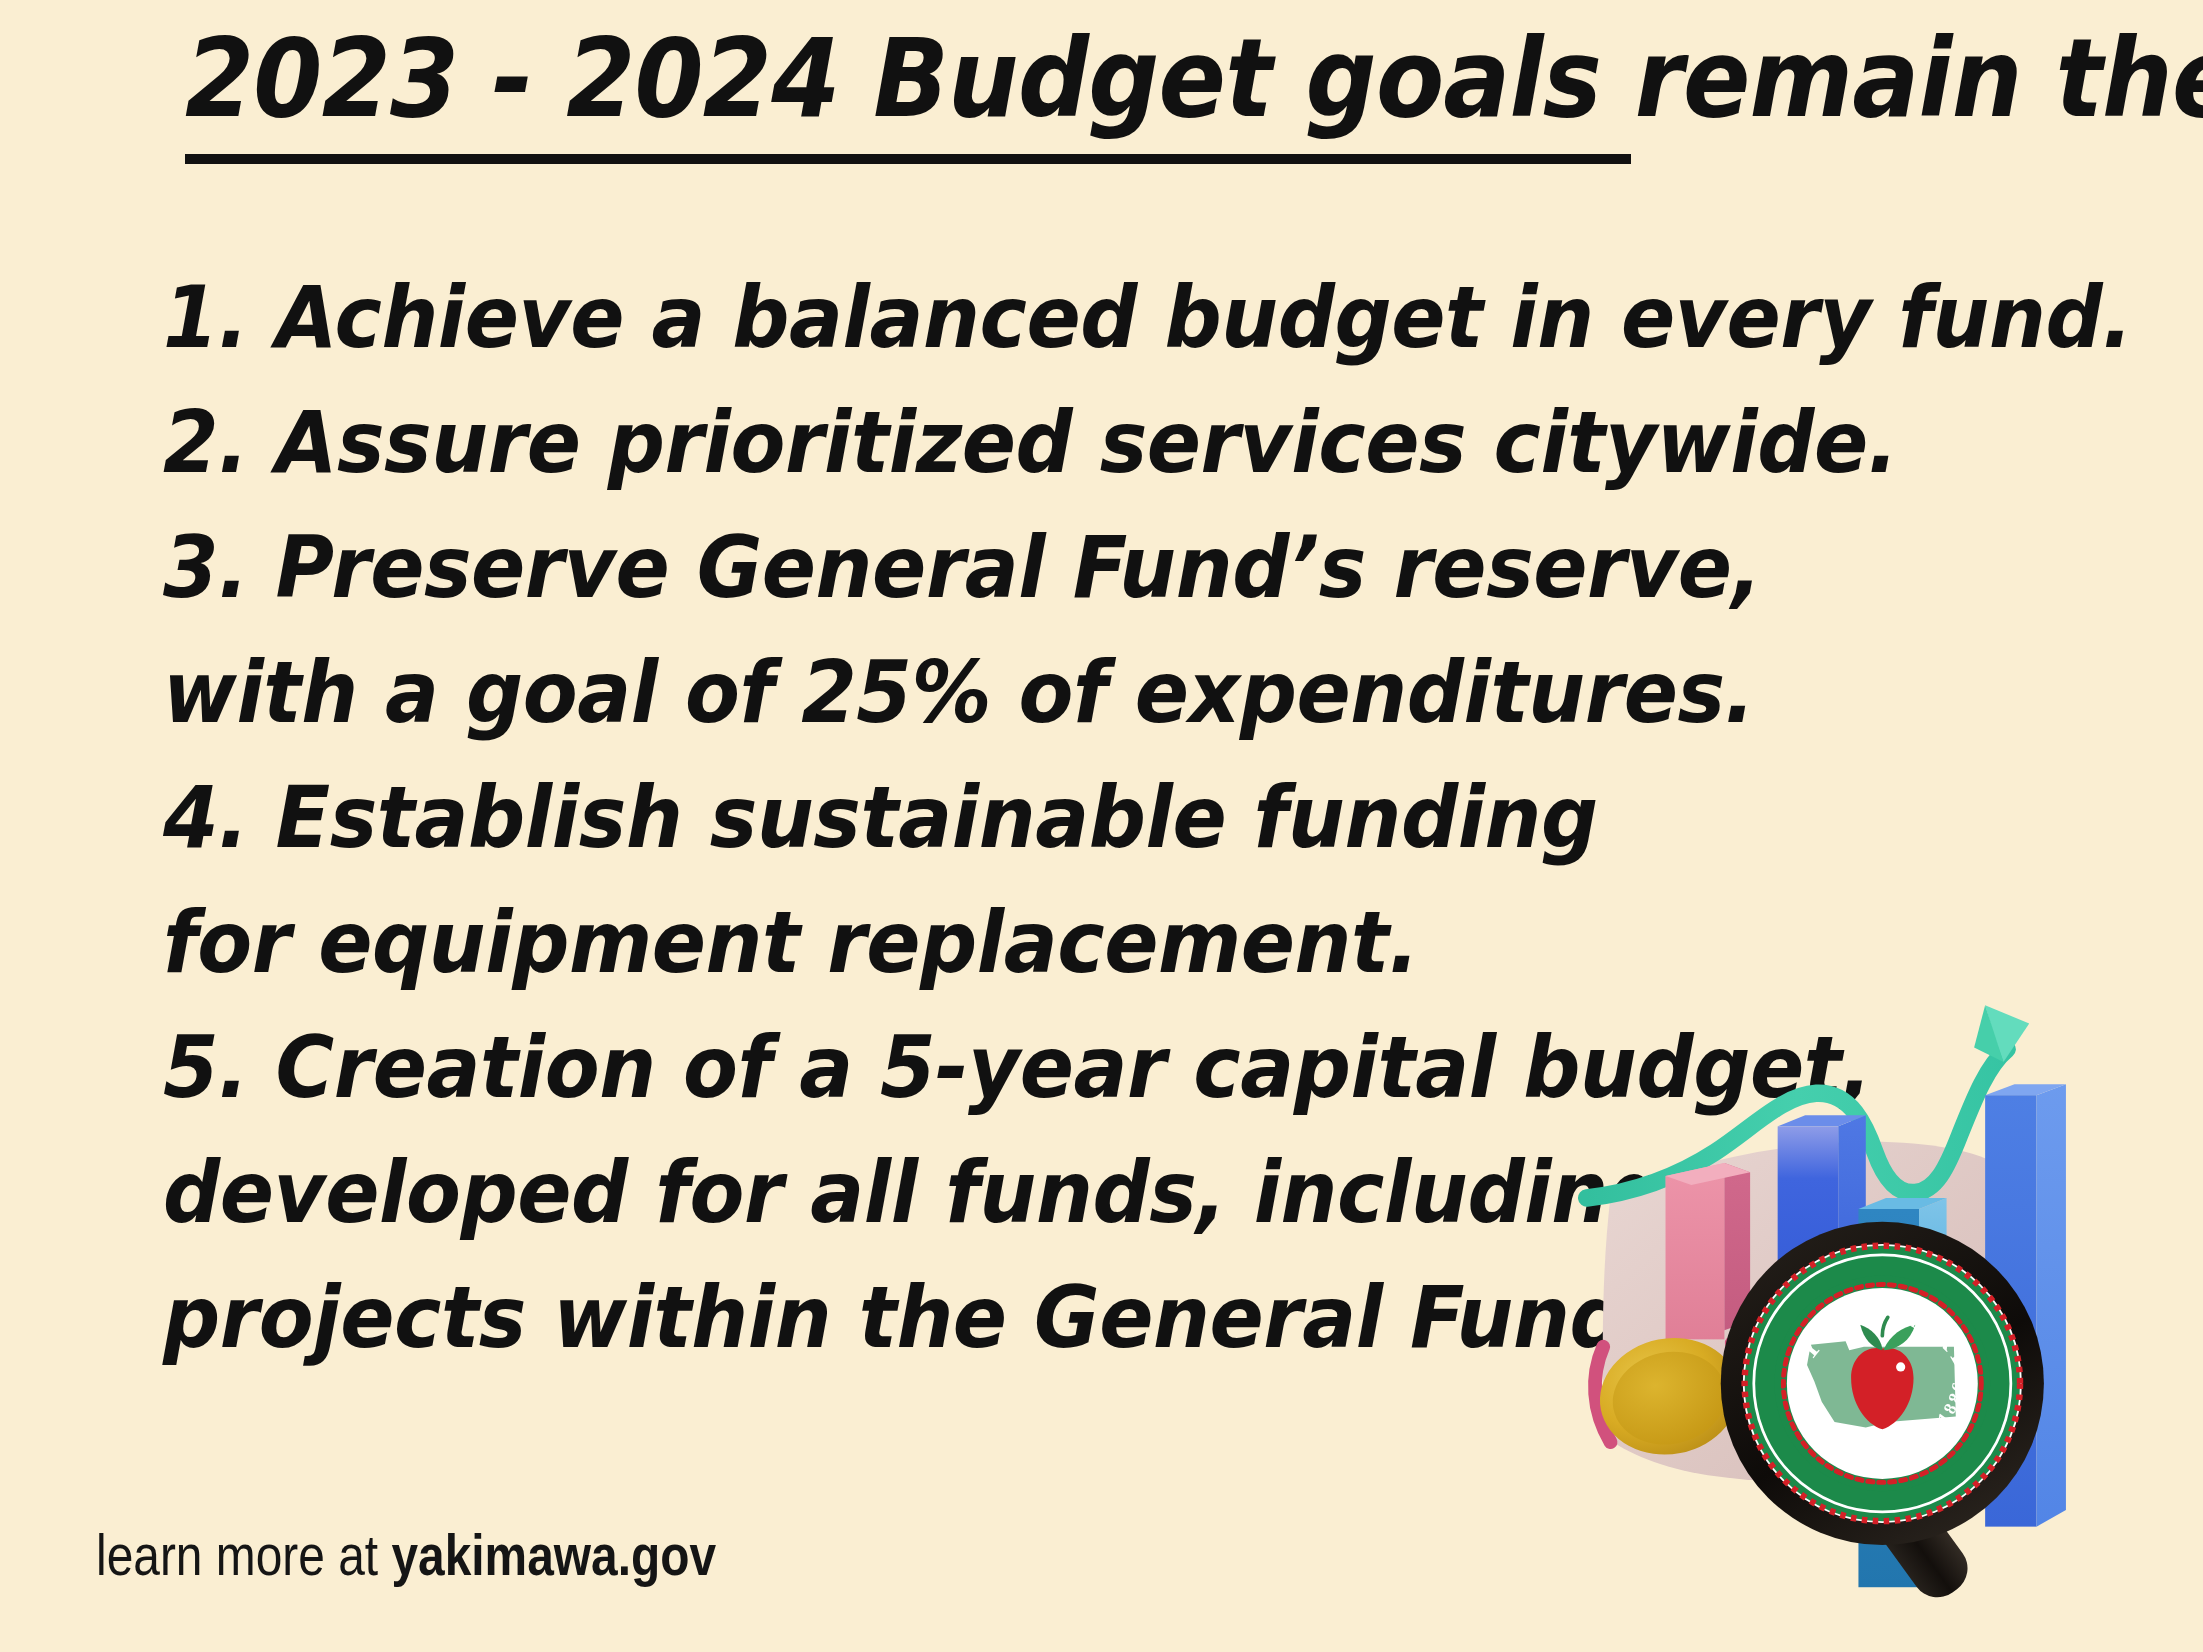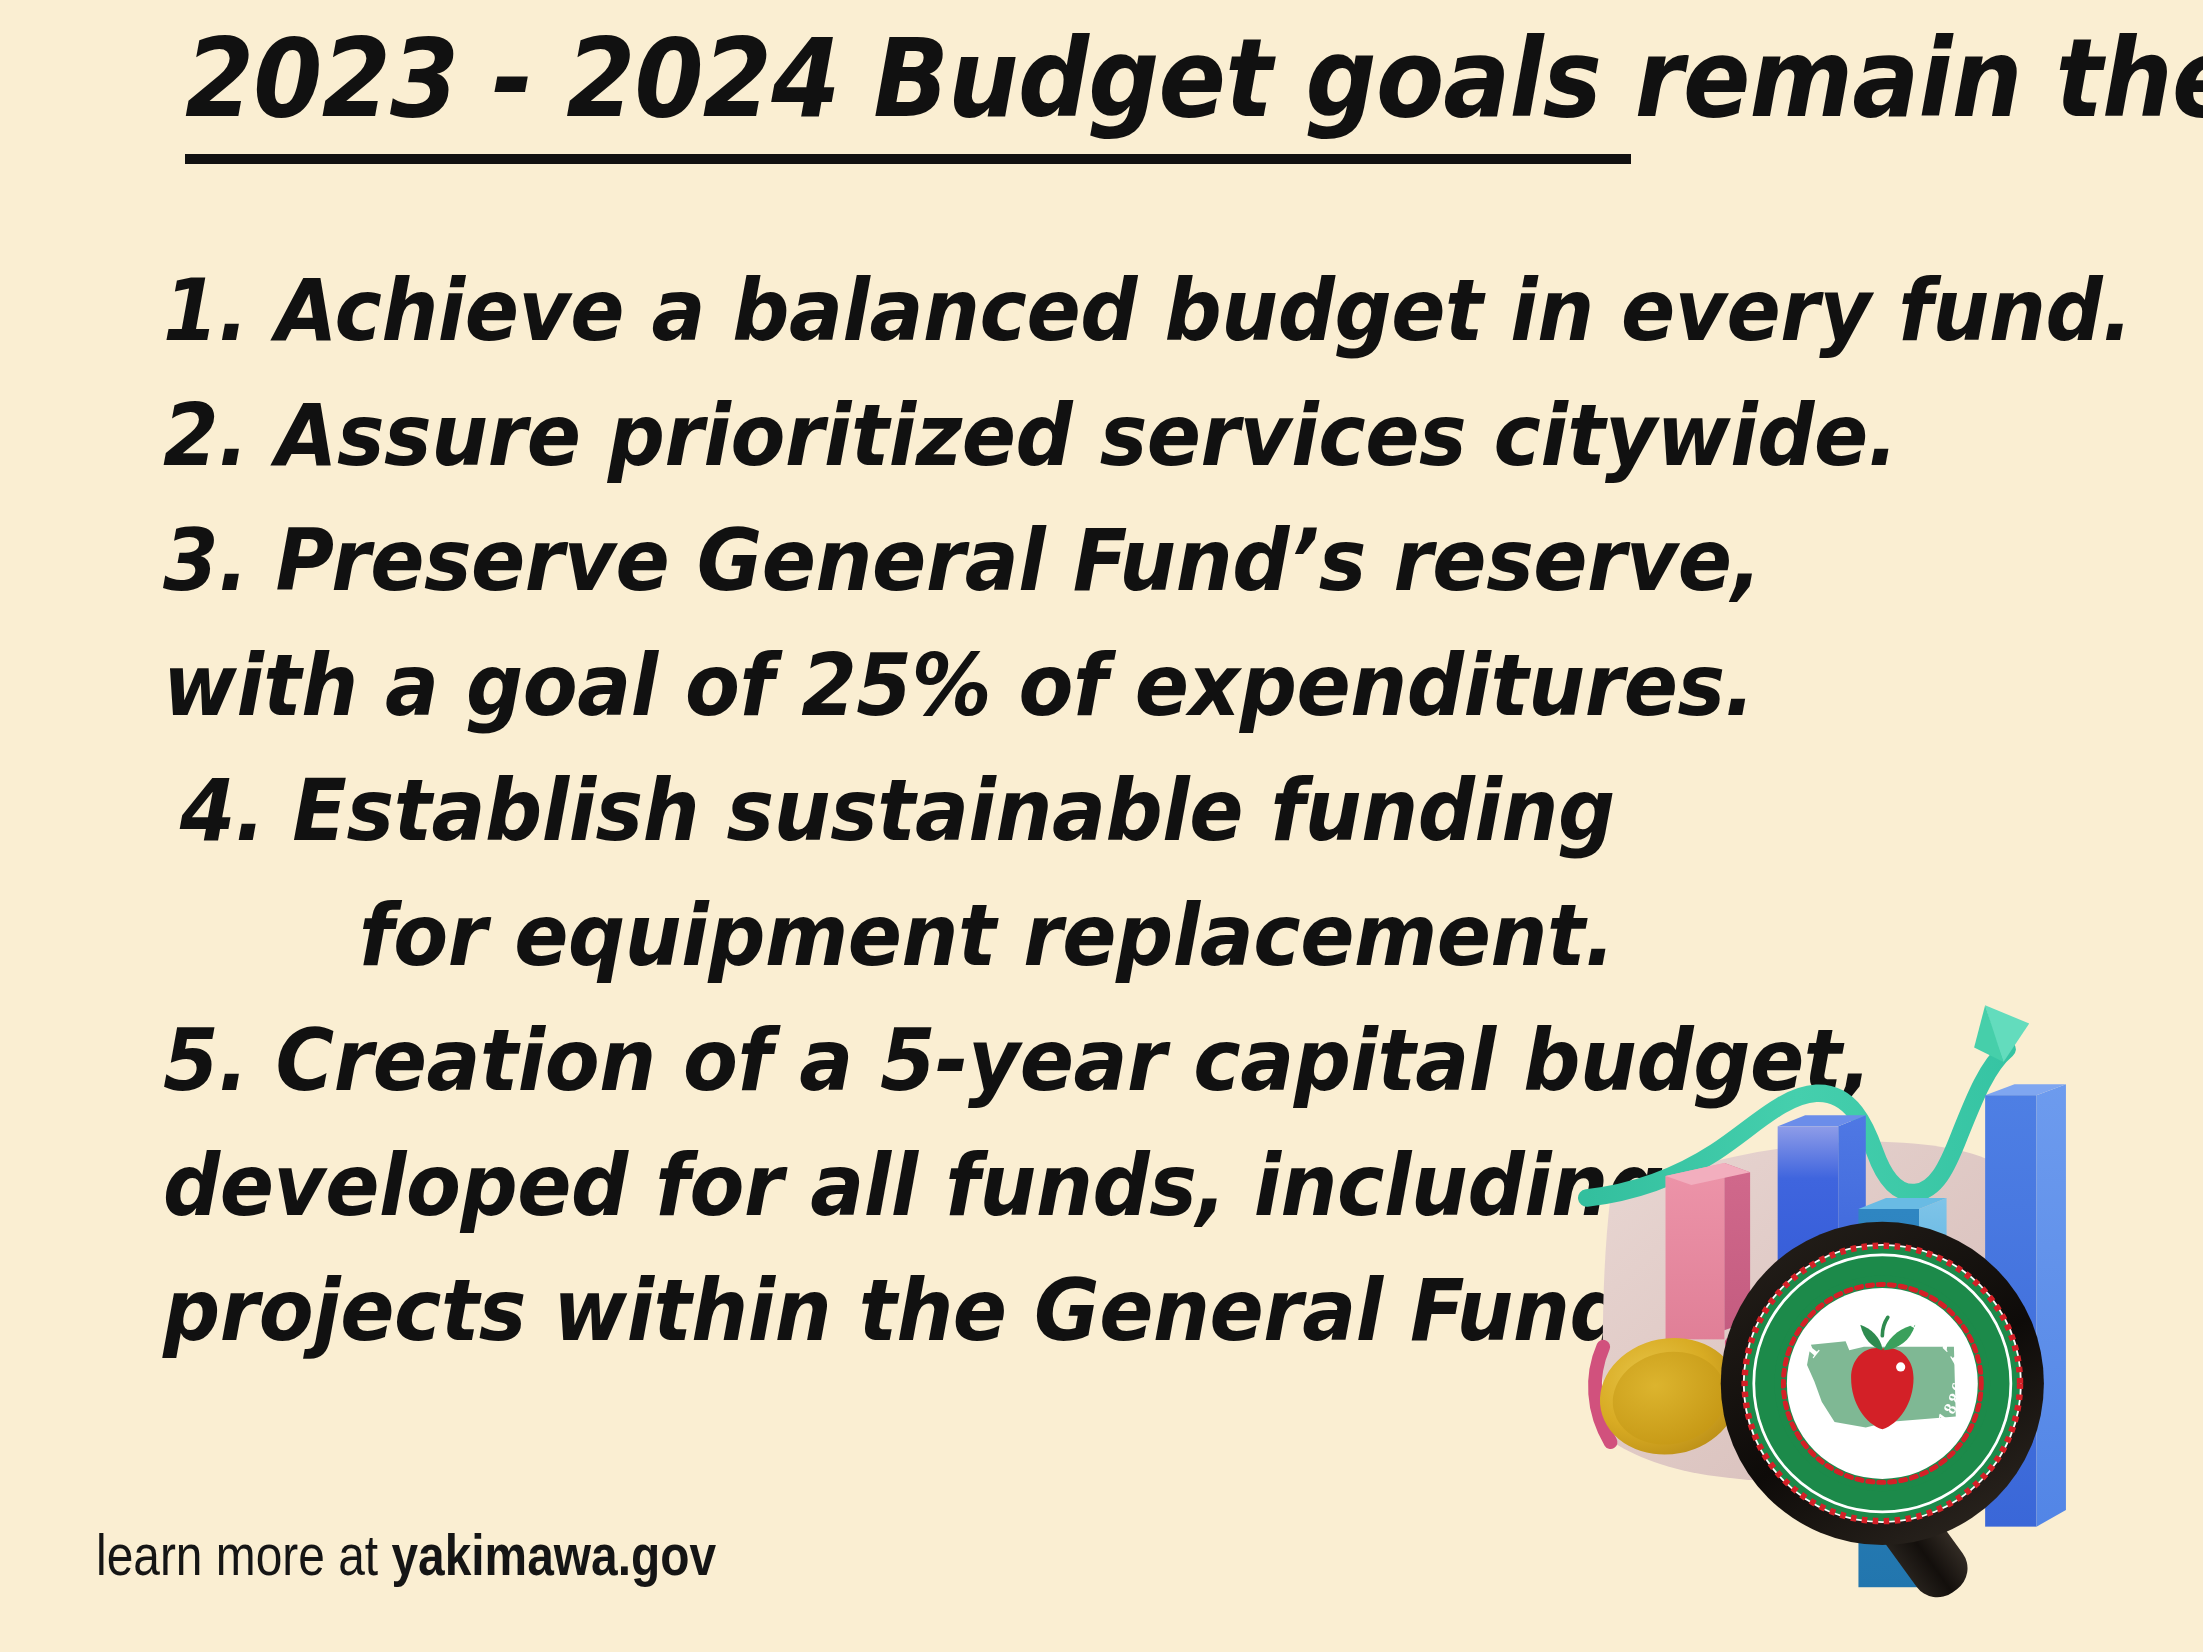"1. Achieve a balanced budget" #body-list { text-align: right -> none; top: 248px -> 255px }
